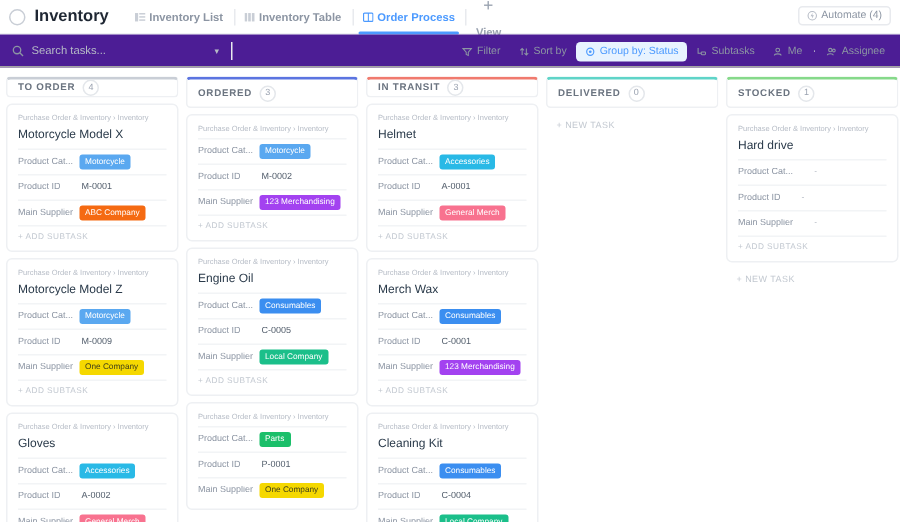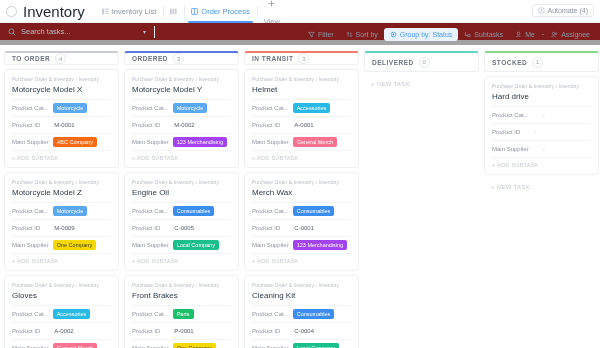"Inventory" .app-title { font-size: 15px -> 11px; font-weight: normal -> bold }
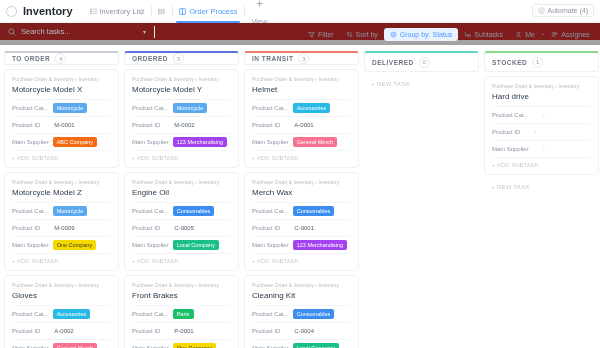"Inventory List" .tabs { font-weight: none -> bold }
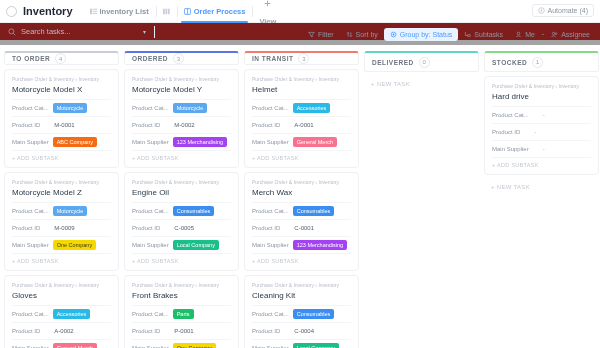"Inventory Table" span { html: none -> <span>Inventory Table</span> }
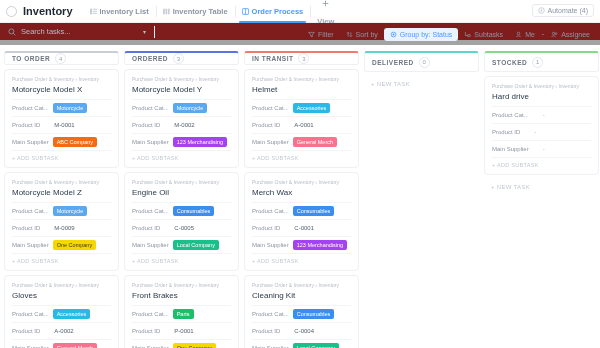"Search tasks..." .searchbar { background: #7f1d1d -> #4c1d95; border-bottom: 5px solid #a3a3a3 -> 1px solid #a3a3a3 }
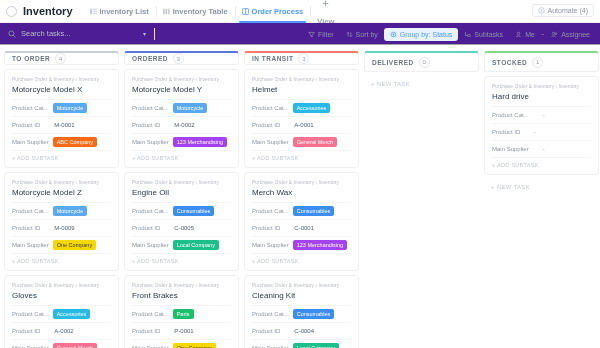"Motorcycle Model Y" div.ctitle { html: <div>Motorcycle Model Y</div> -> none }
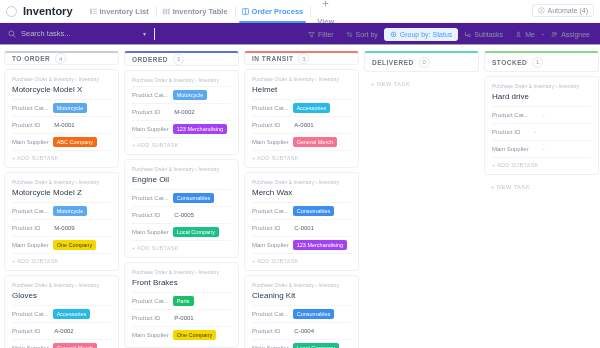"Front Brakes" div.ctitle { html: <div>Front Brakes</div> -> none }
